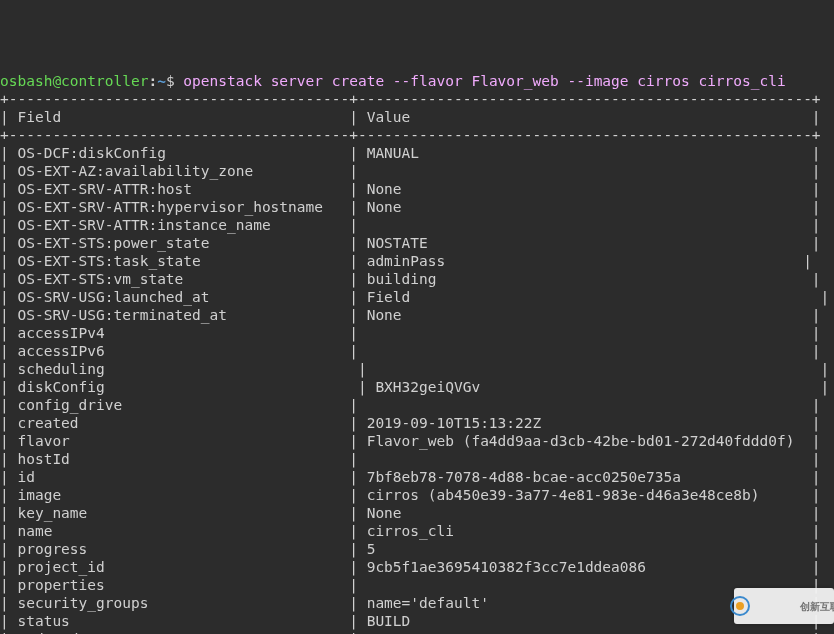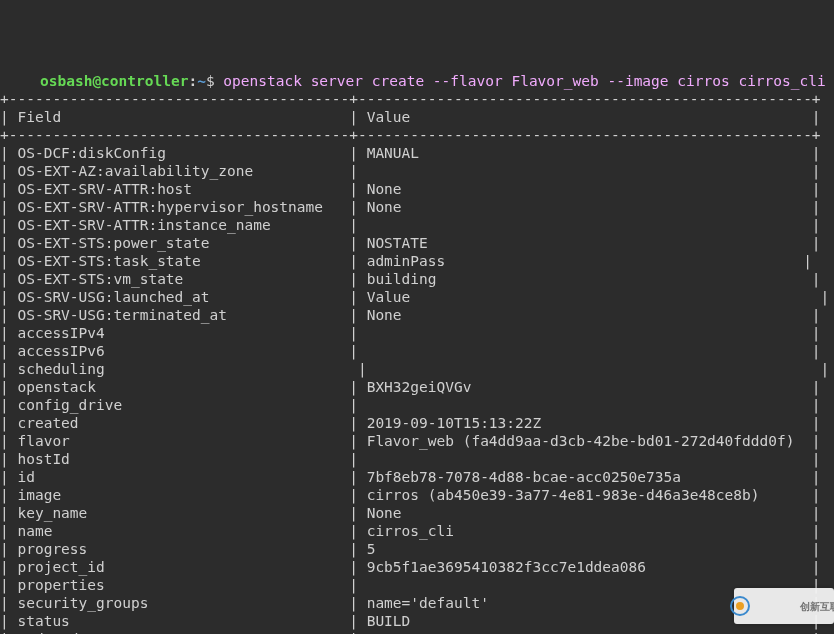"osbash@controller" .prompt-user { font-weight: bold -> normal; padding-left: 40px -> none }
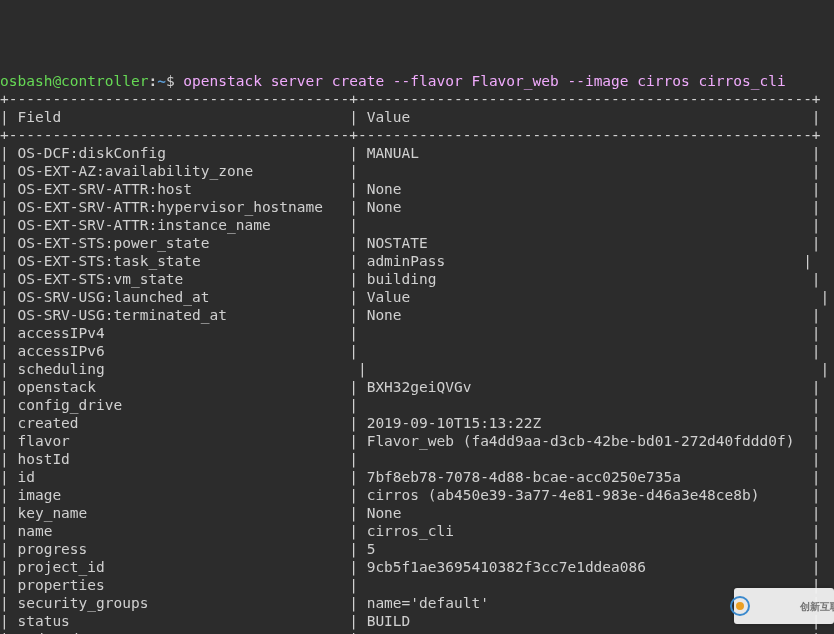"| OS-SRV-USG:launched_at | Value |" span.border { text: Value -> Field }
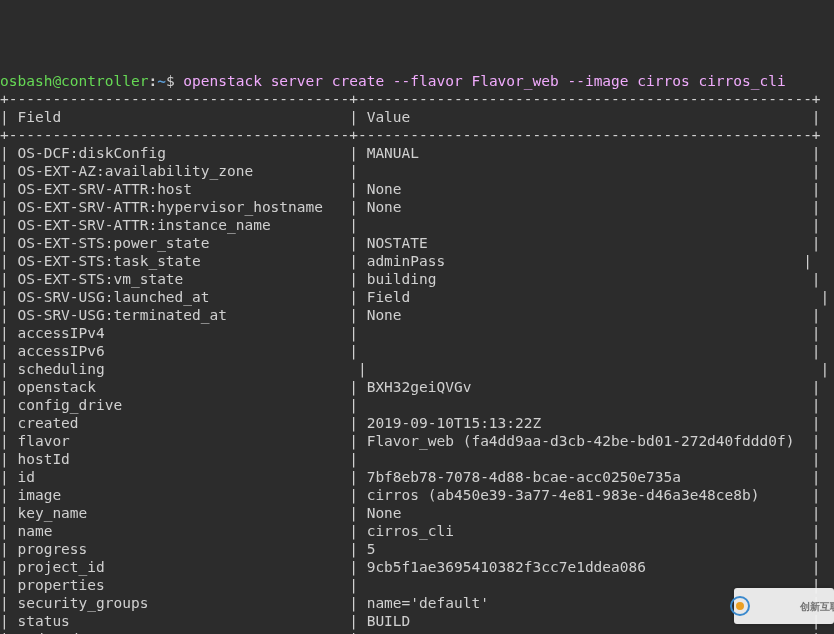"| openstack | BXH32geiQVGv |" span.border { text: openstack -> diskConfig }
